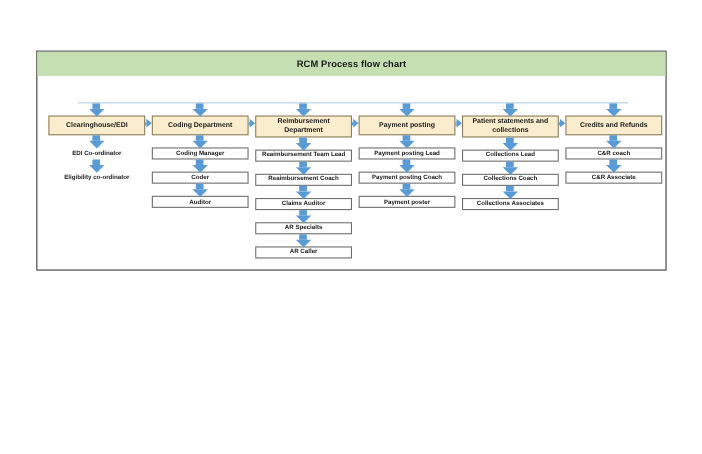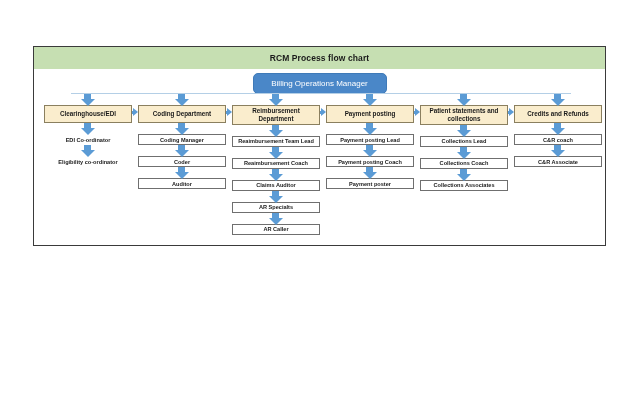"Billing Operations Manager" div { html: <div> <span>Billing Operations Manager</span> </div> -> none }
